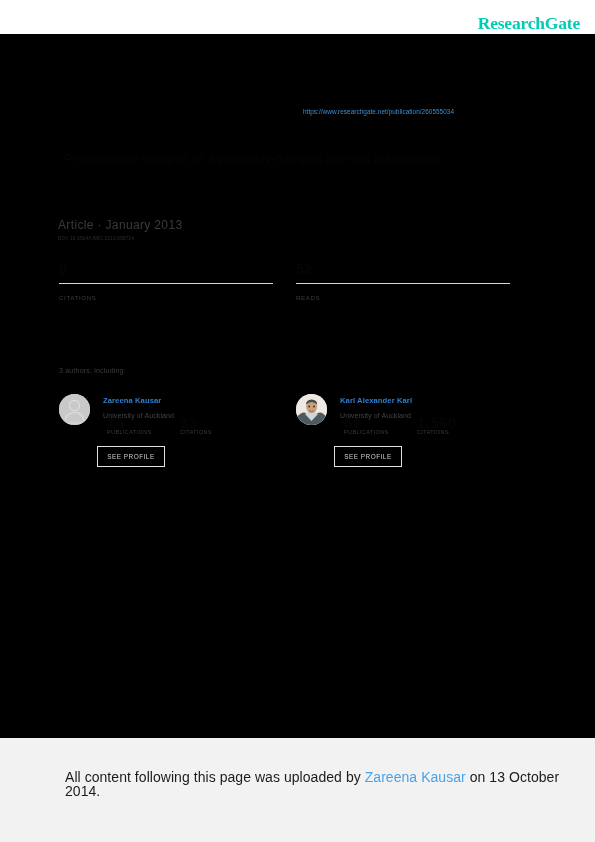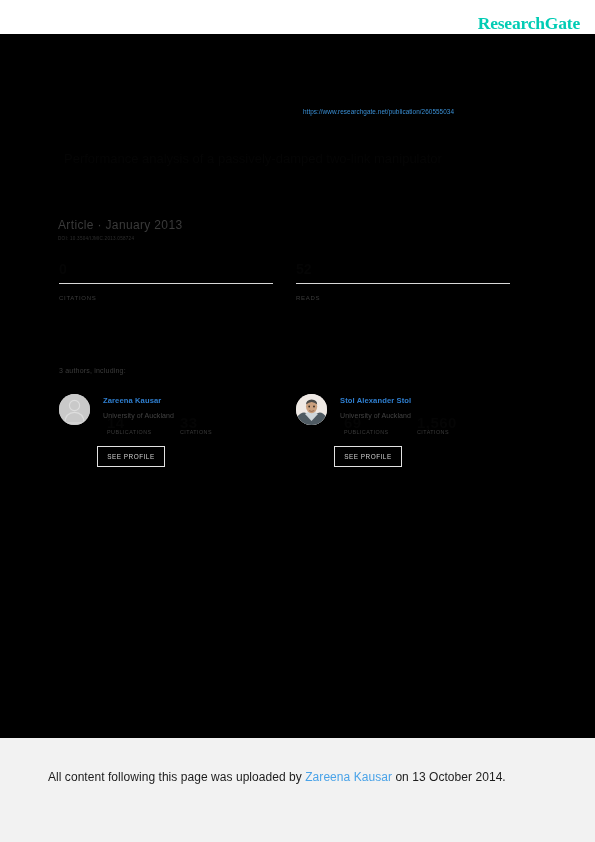"Stol Alexander Stol" div.author-name { text: Stol Alexander Stol -> Karl Alexander Karl }
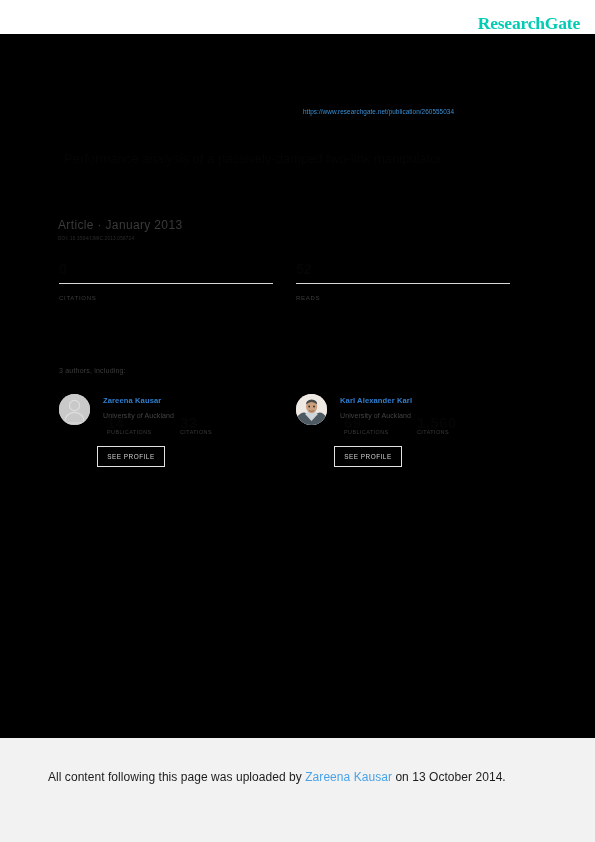"All content following this page" .footer-line { font-size: 12px -> 14px; left: 48px -> 65px }
